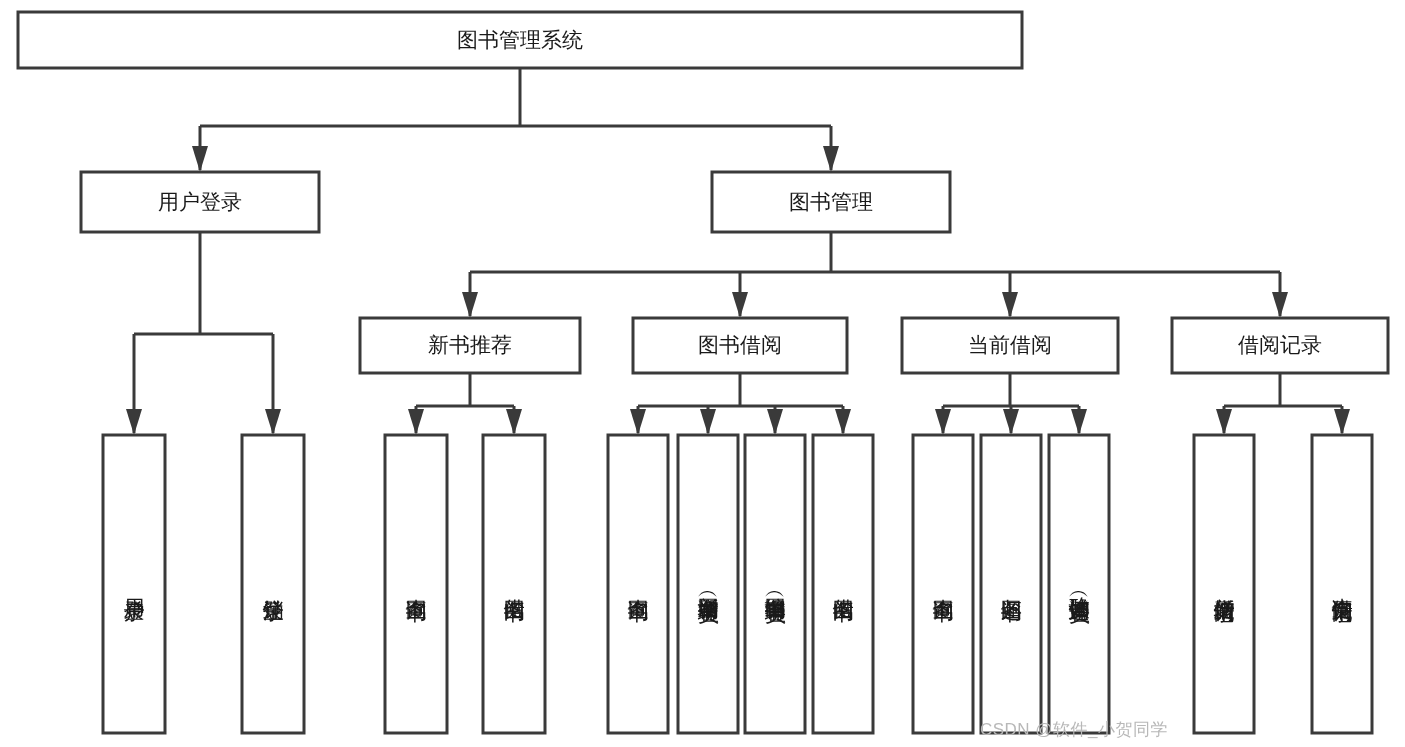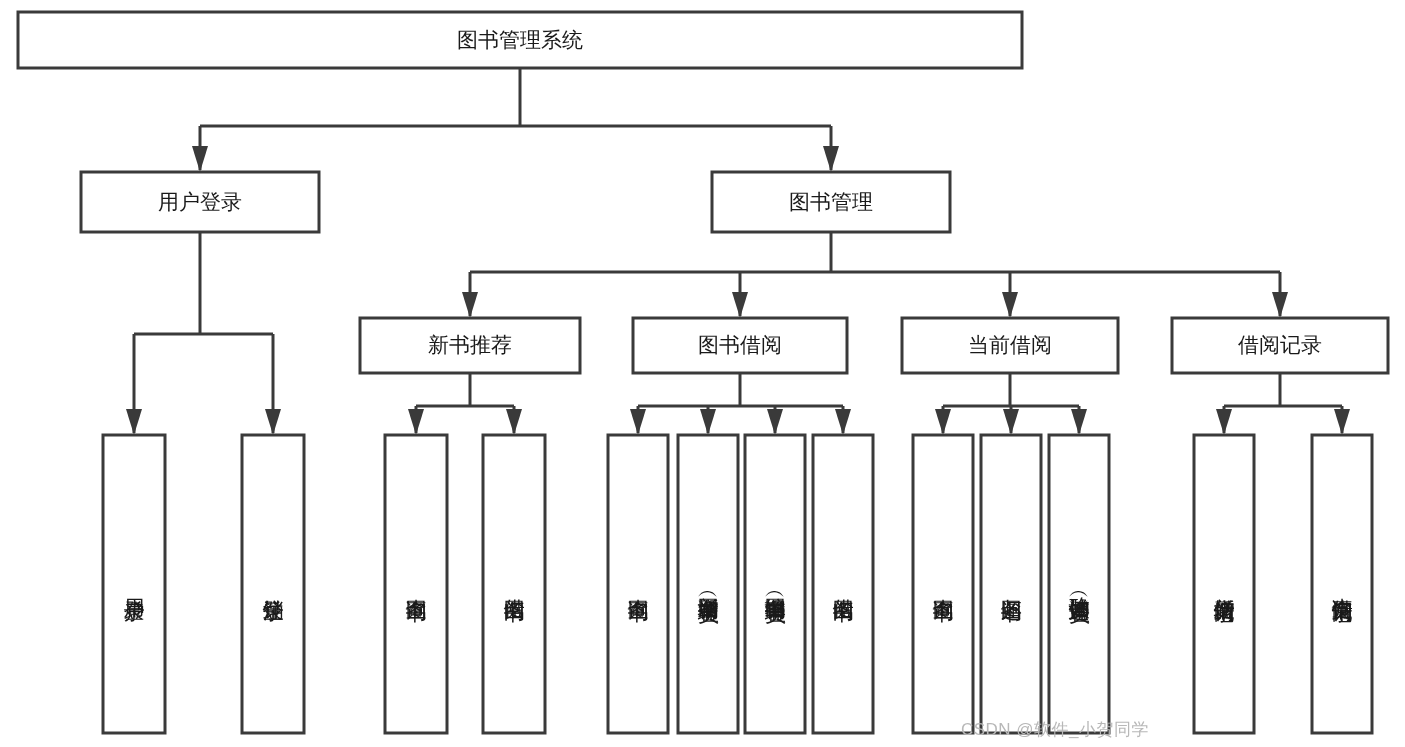"CSDN @软件_小贺同学" .watermark { right: 28px -> 9px }
